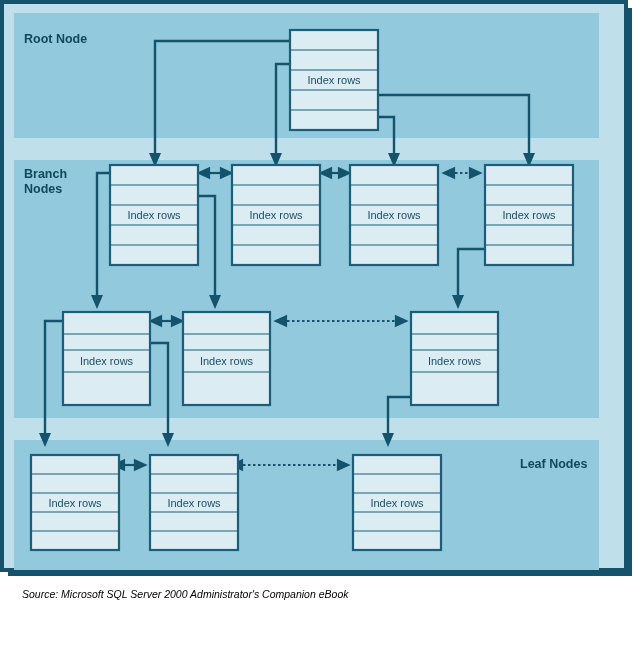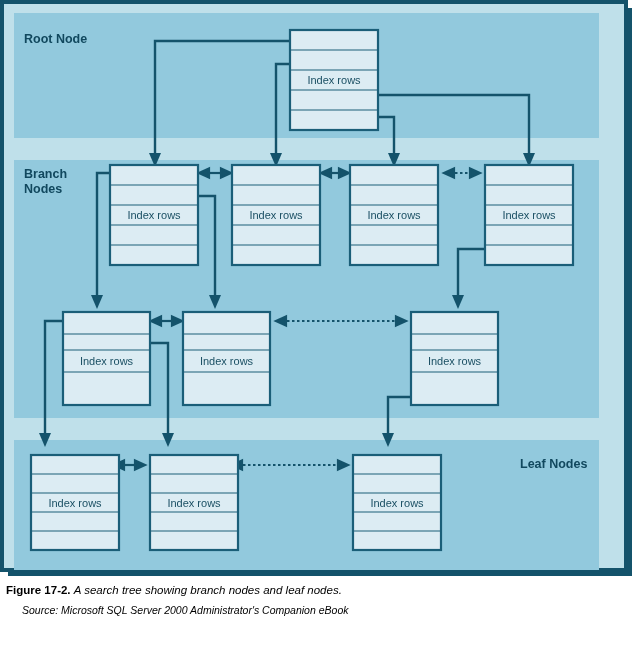"Figure 17-2. A search tree" div.caption-line { html: <div> <span>Figure 17-2.</span> <span>A search tree showing branch nodes and leaf nodes.</span> </div> -> none }
